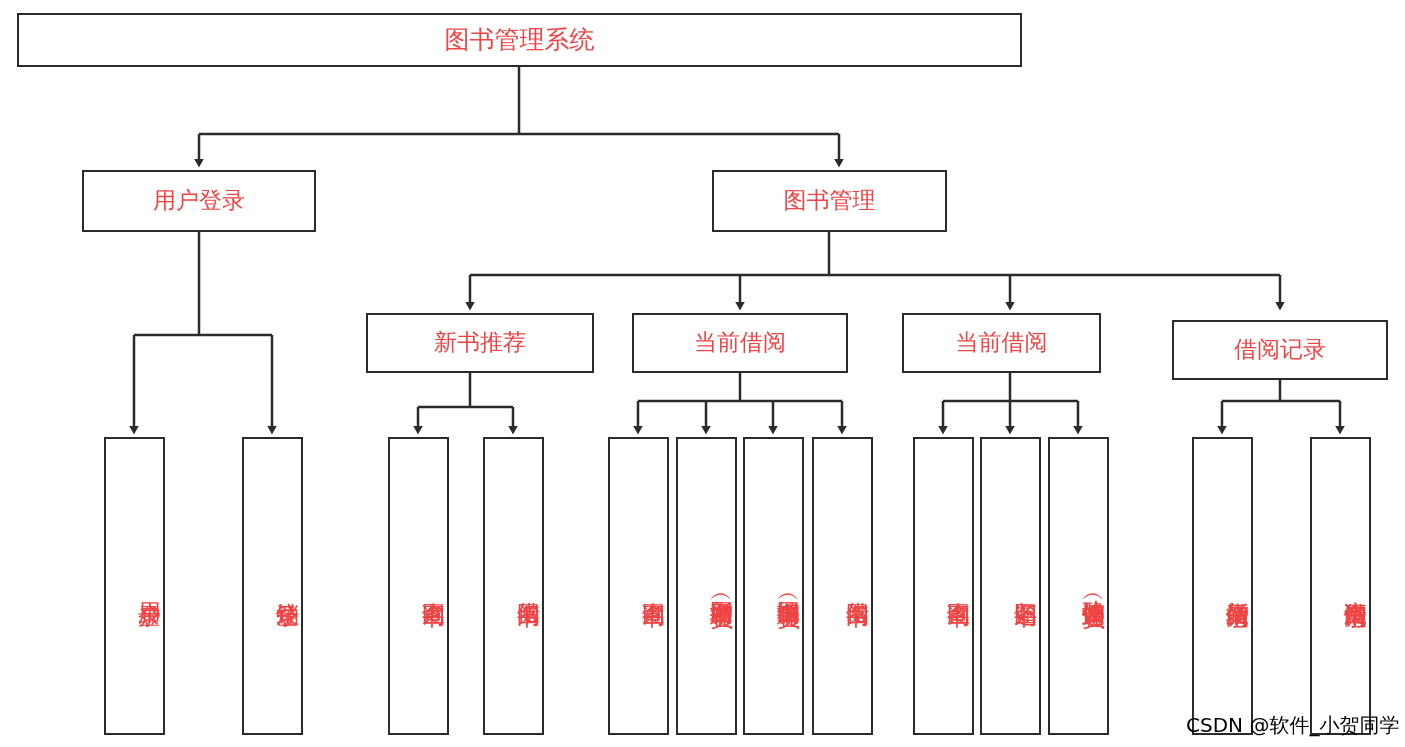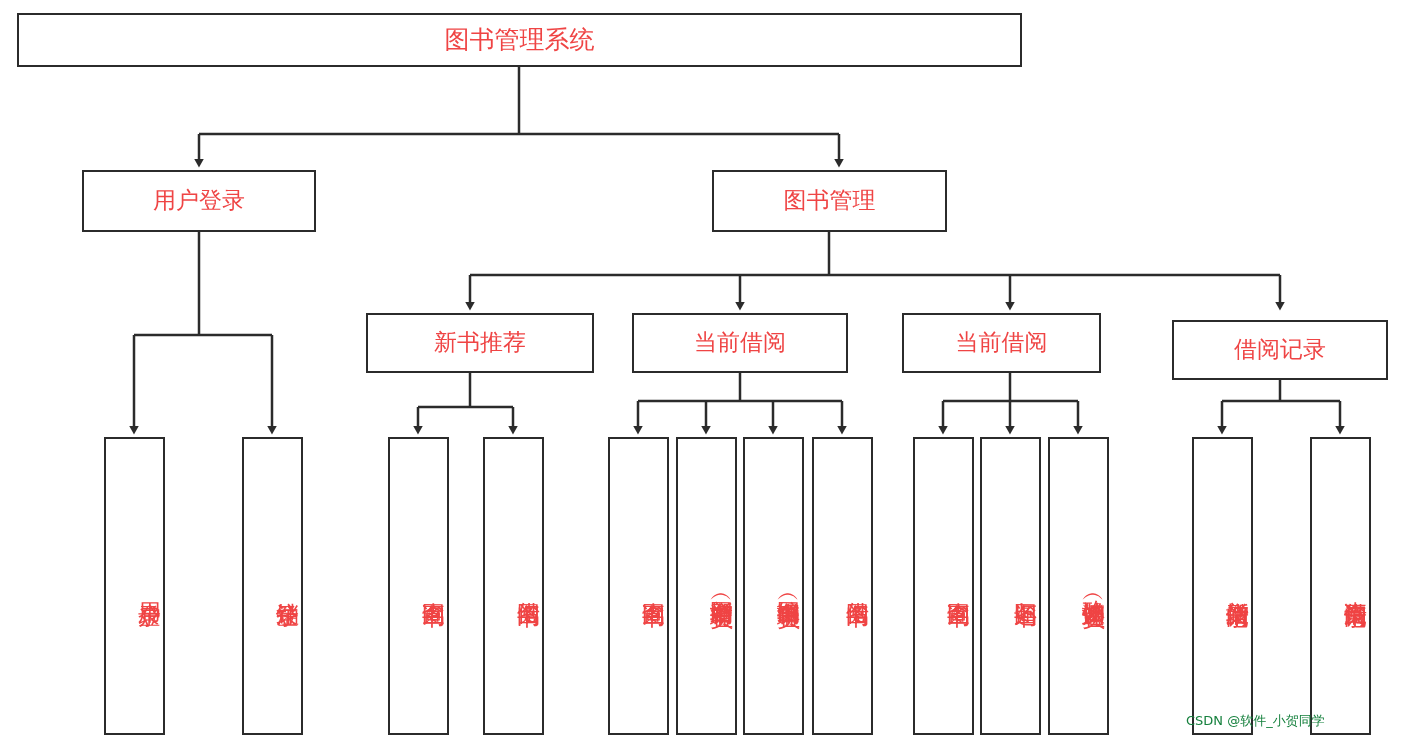"CSDN @软件_小贺同学" #watermark { color: #15803d -> #000000; font-size: 13px -> 20px }
